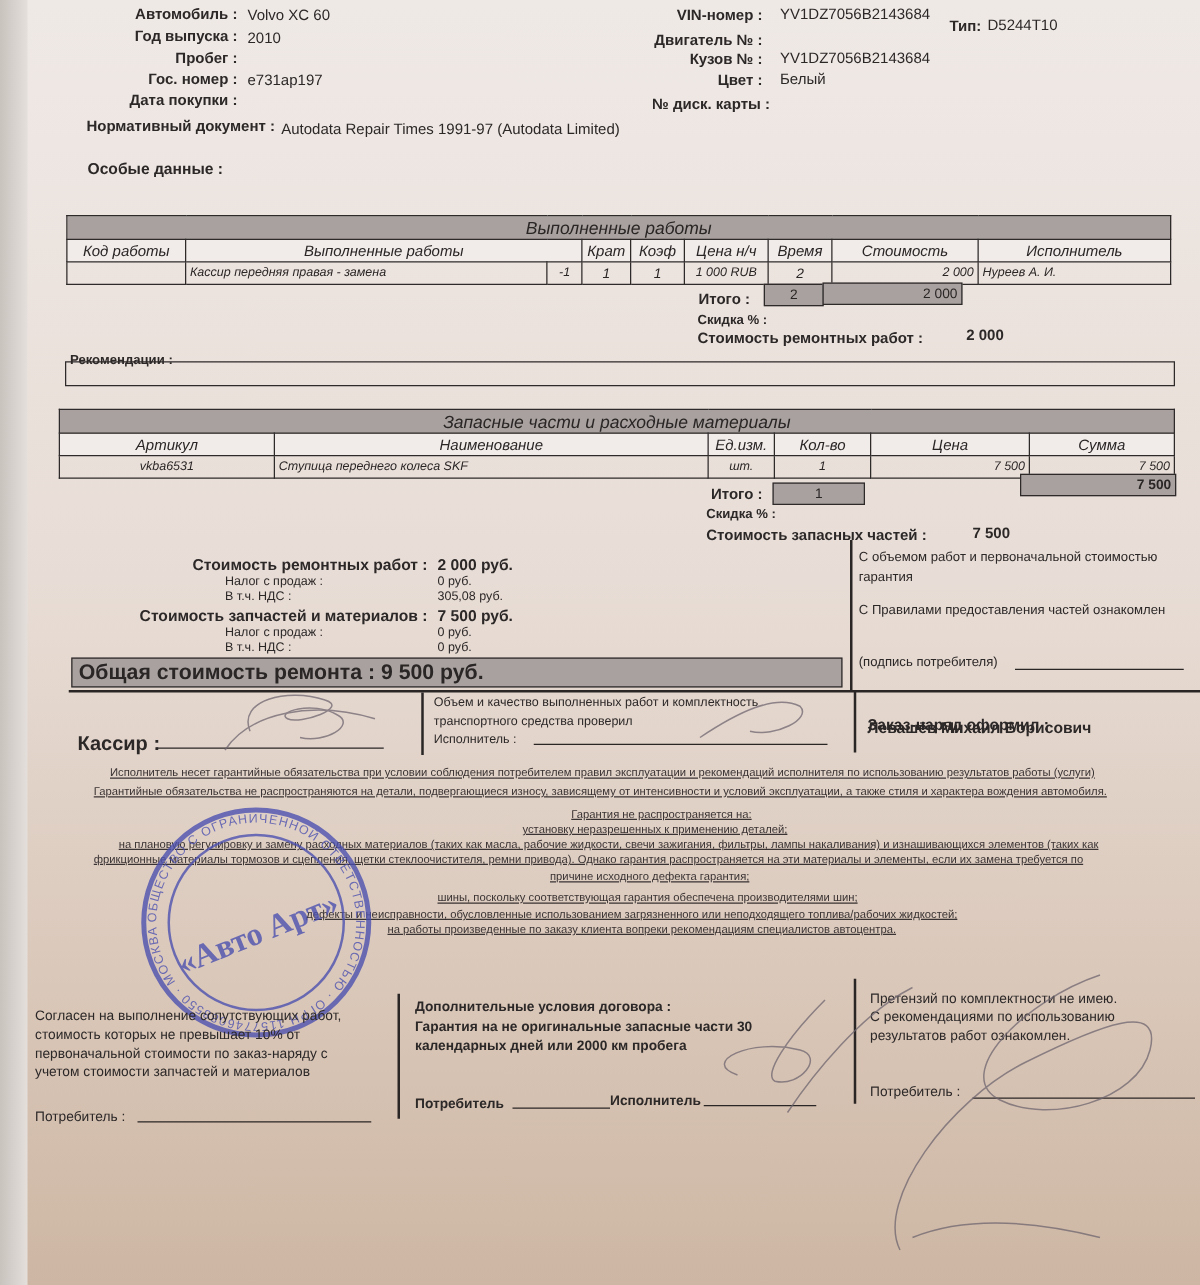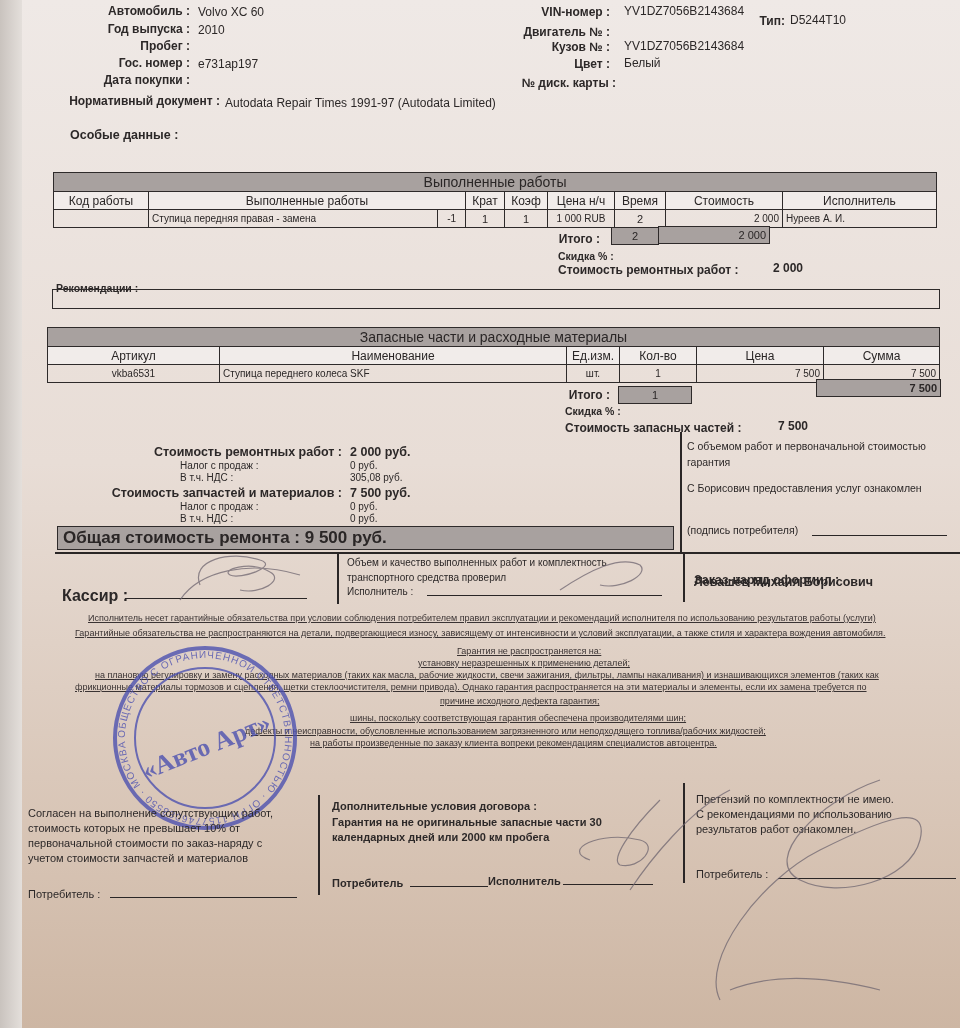"Выполненные работы" table { font-style: none -> italic }
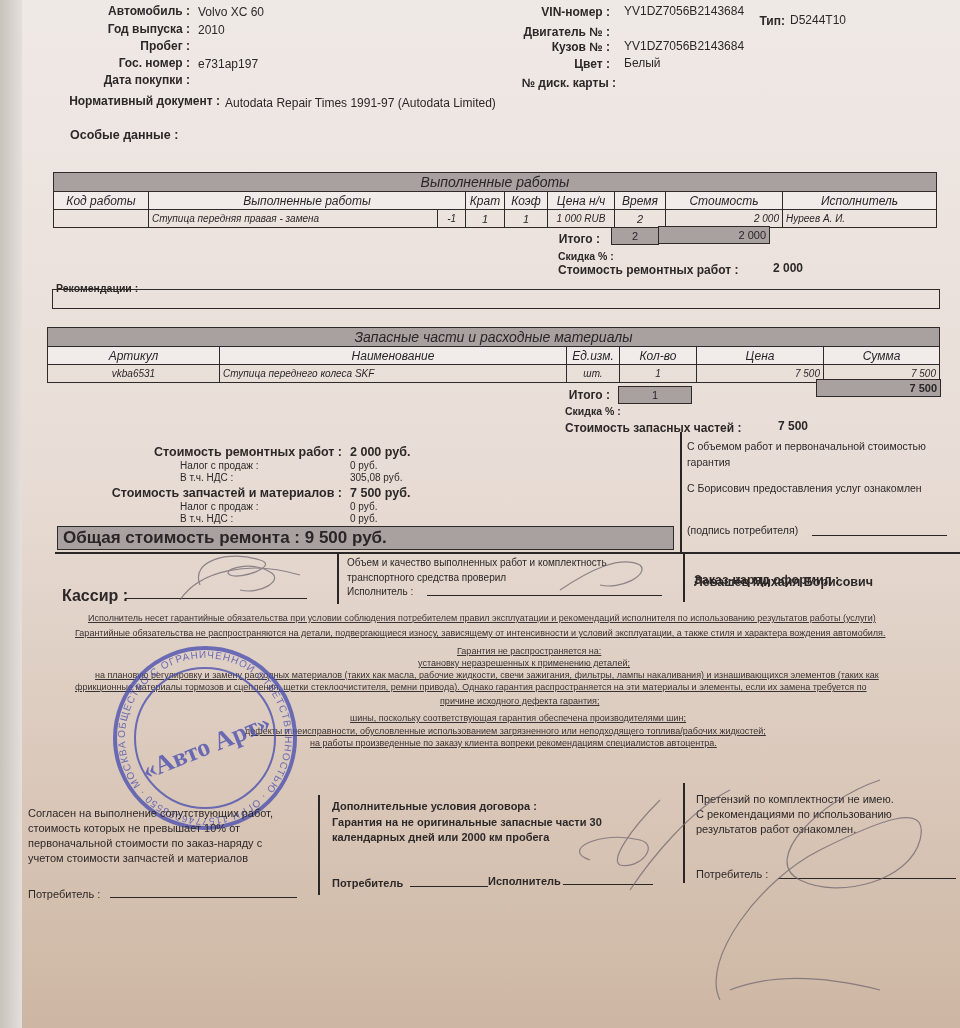"Ступица передняя правая - замена" td { text: Ступица -> Кассир }
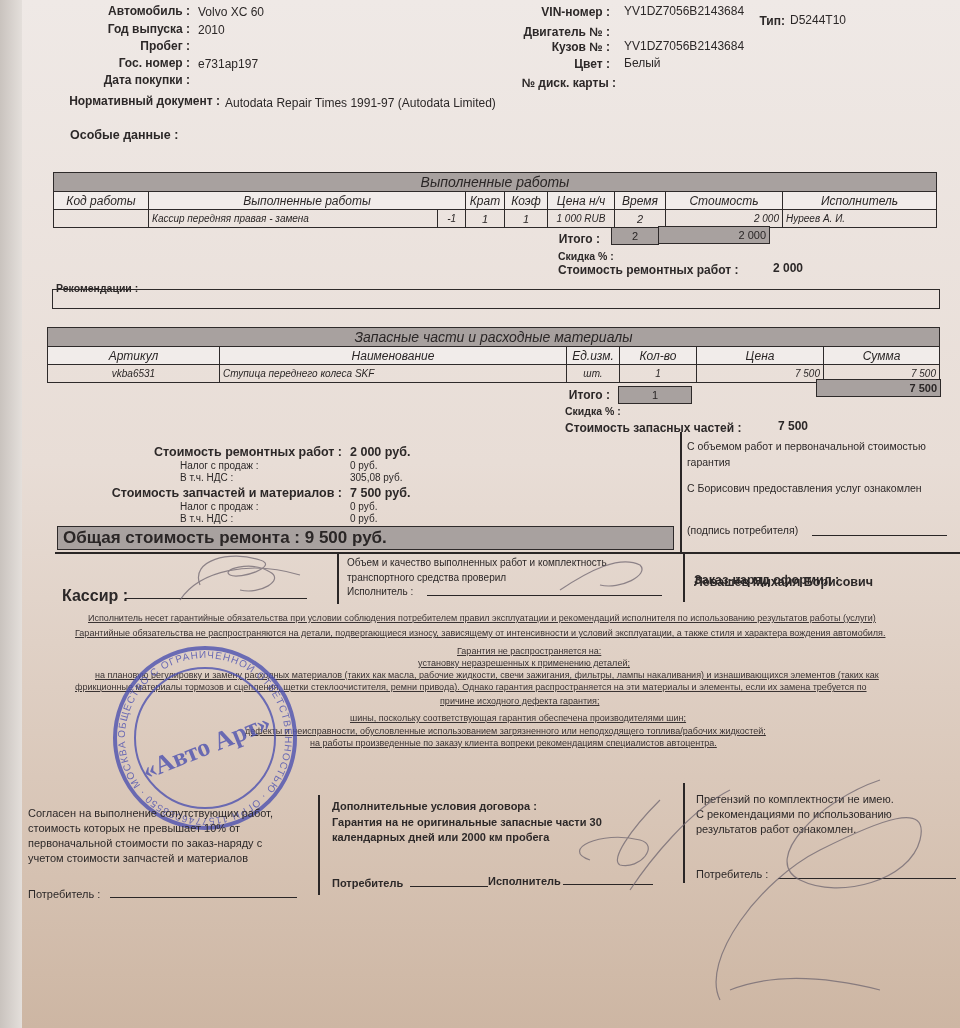"С Борисович предоставления услуг" div.val { text: Борисович предоставления услуг -> Правилами предоставления частей }
